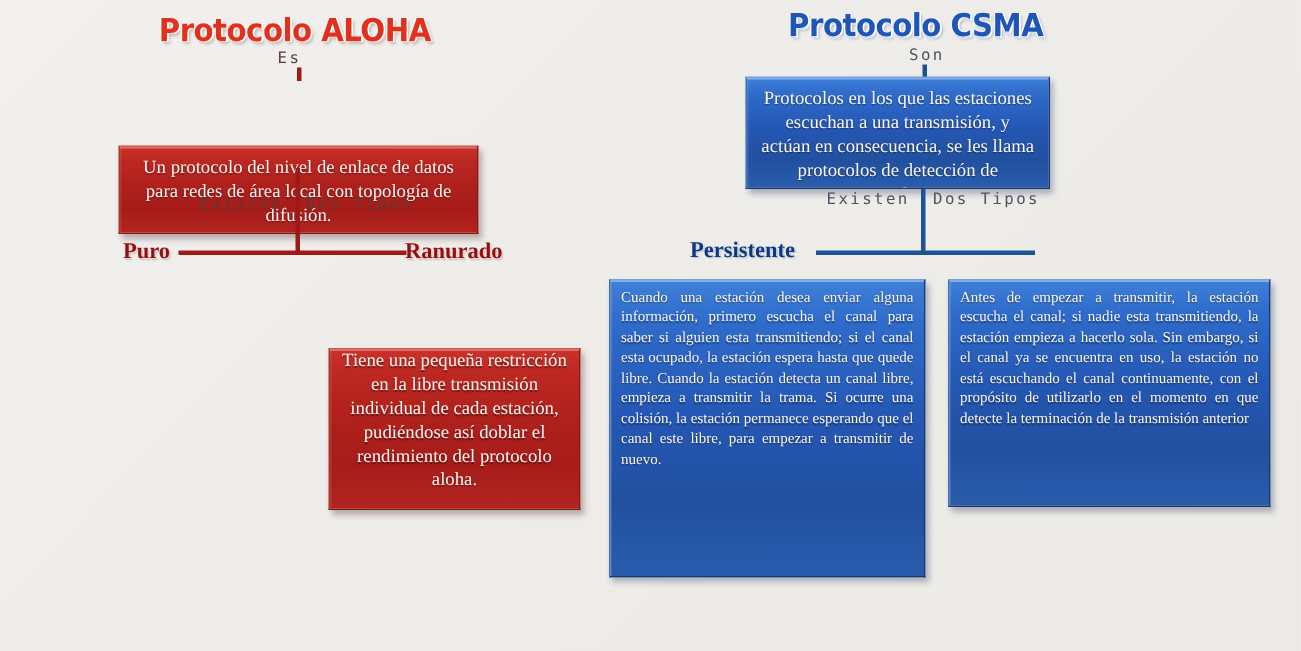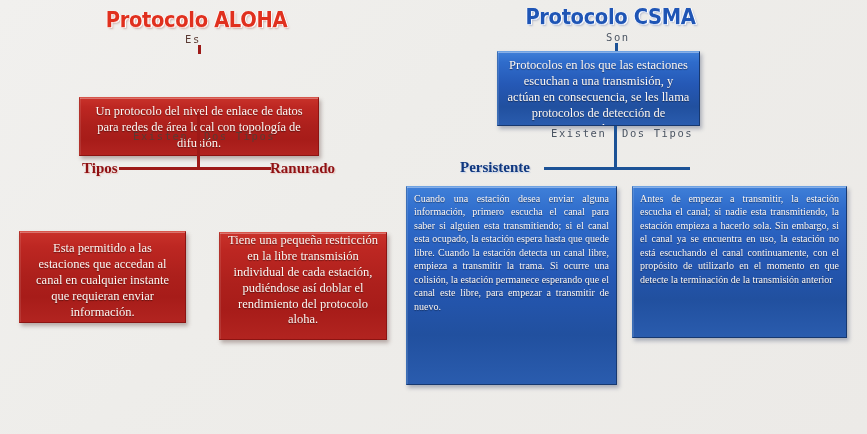"Tipos" div.branch-label { text: Tipos -> Puro }
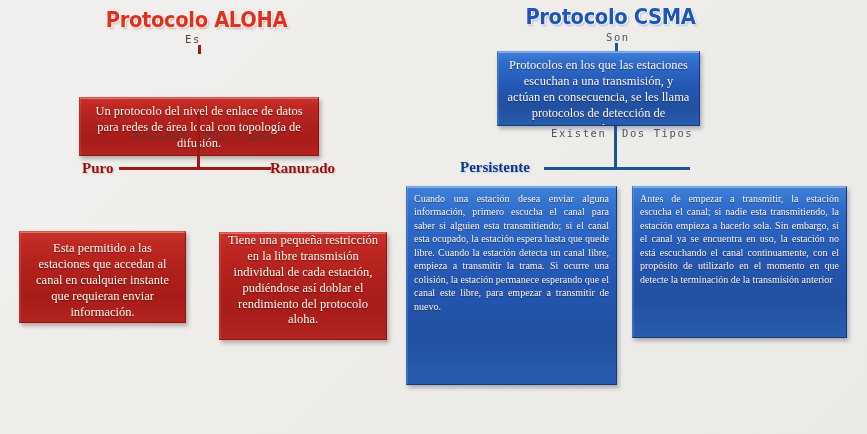"Esta permitido a las estaciones" div.box { html: <div>Esta permitido a las estaciones que accedan al canal en cualquier instante que requieran enviar información.</div> -> none }
